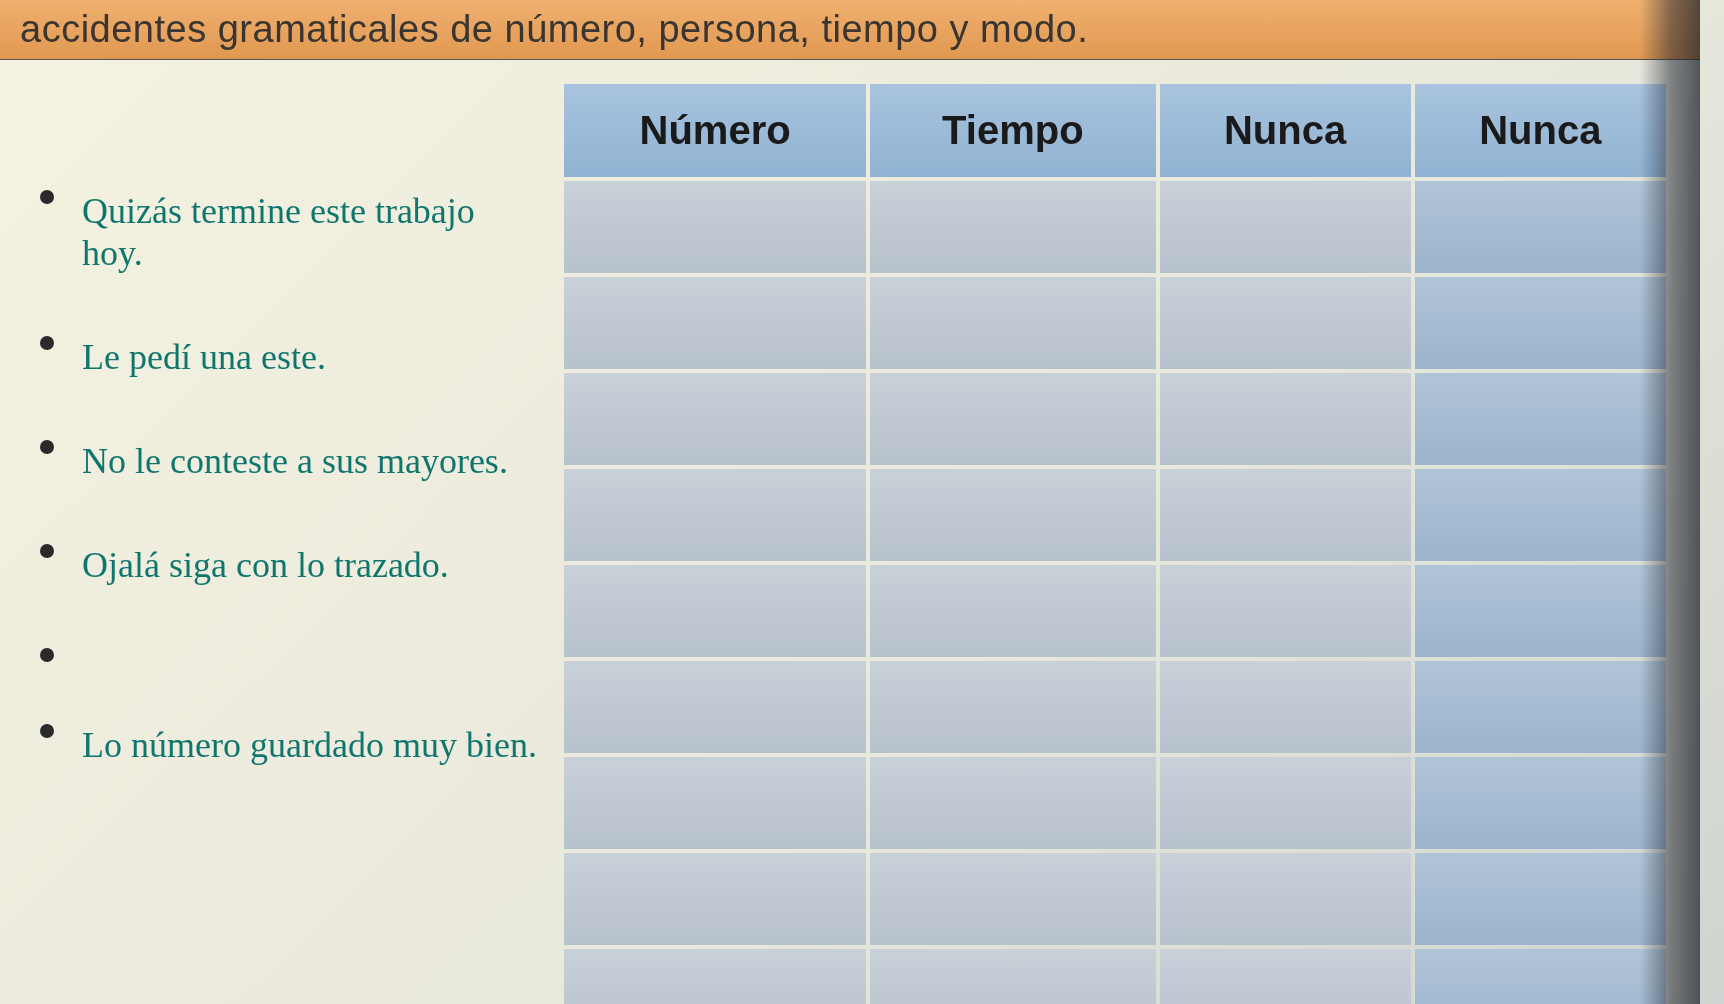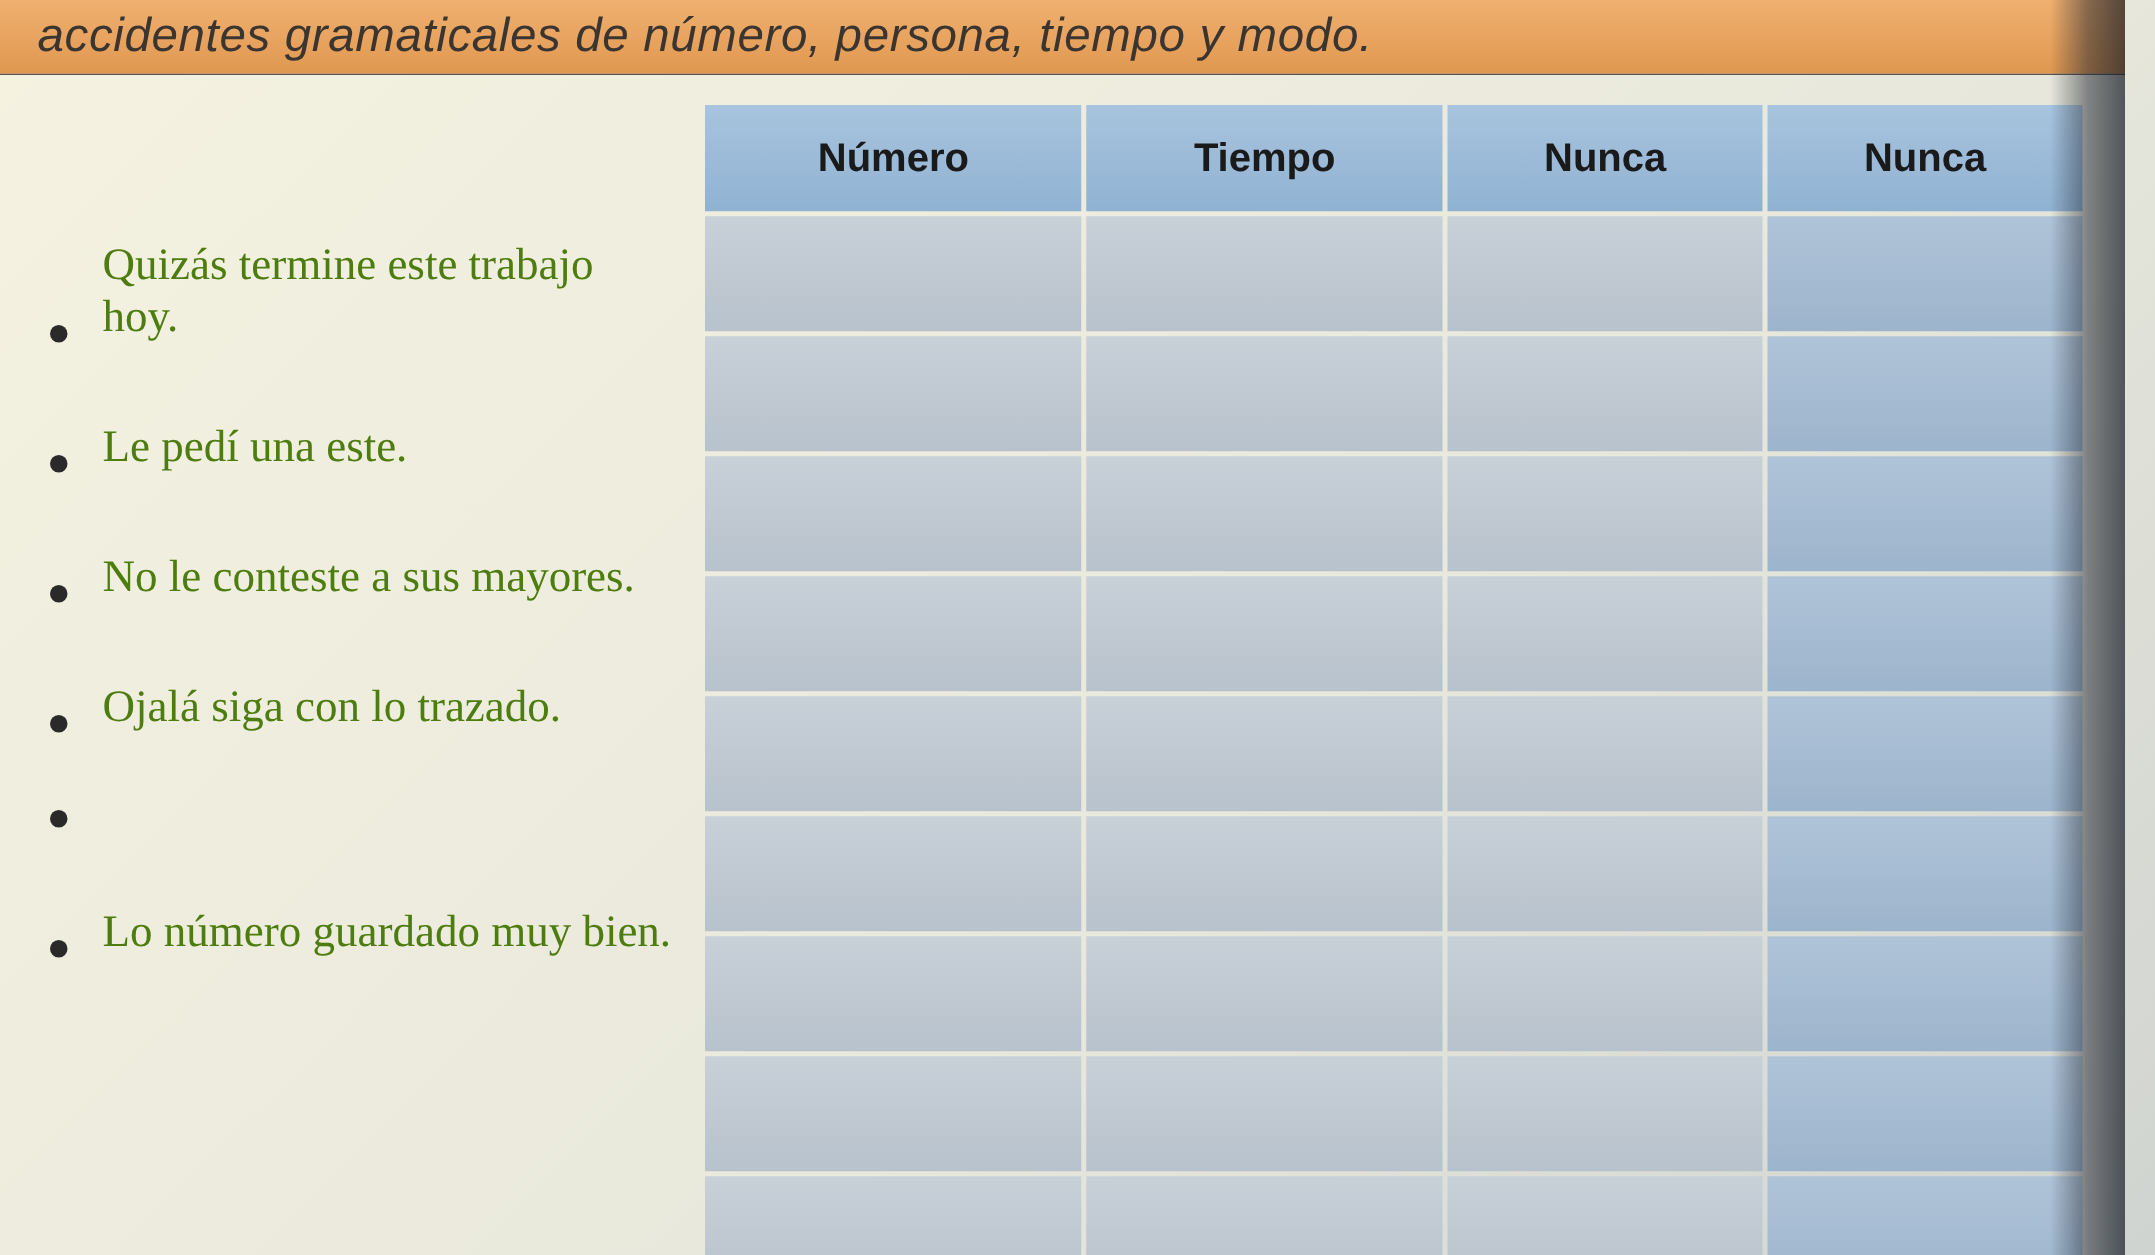"accidentes gramaticales de número," .header-strip { font-style: italic -> none; padding: 8px 30px 8px 30px -> 8px 30px 8px 20px }
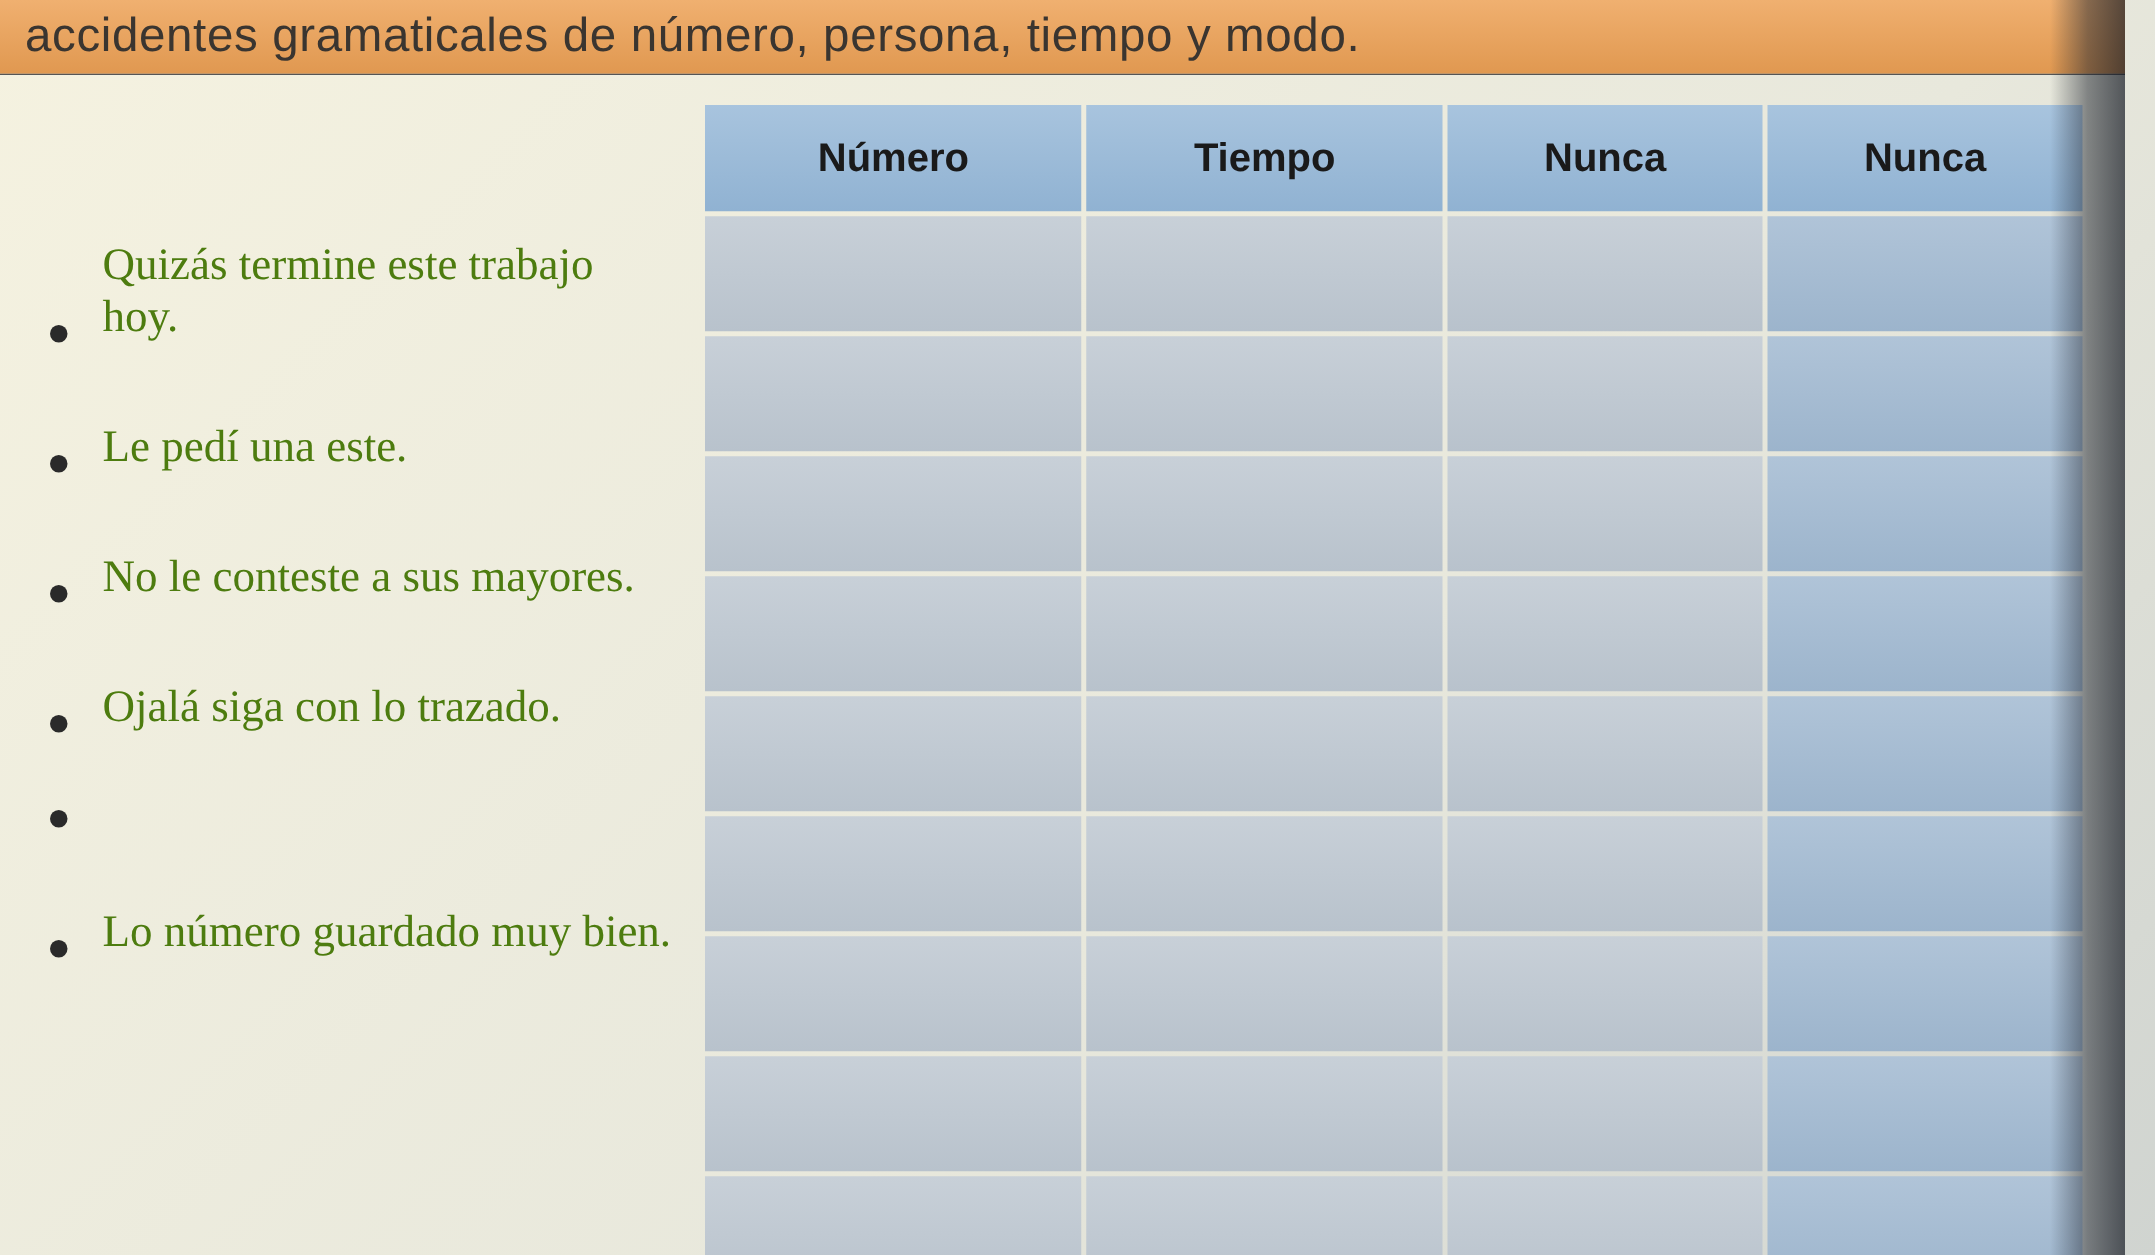"Número" th { font-size: 32px -> 40px }
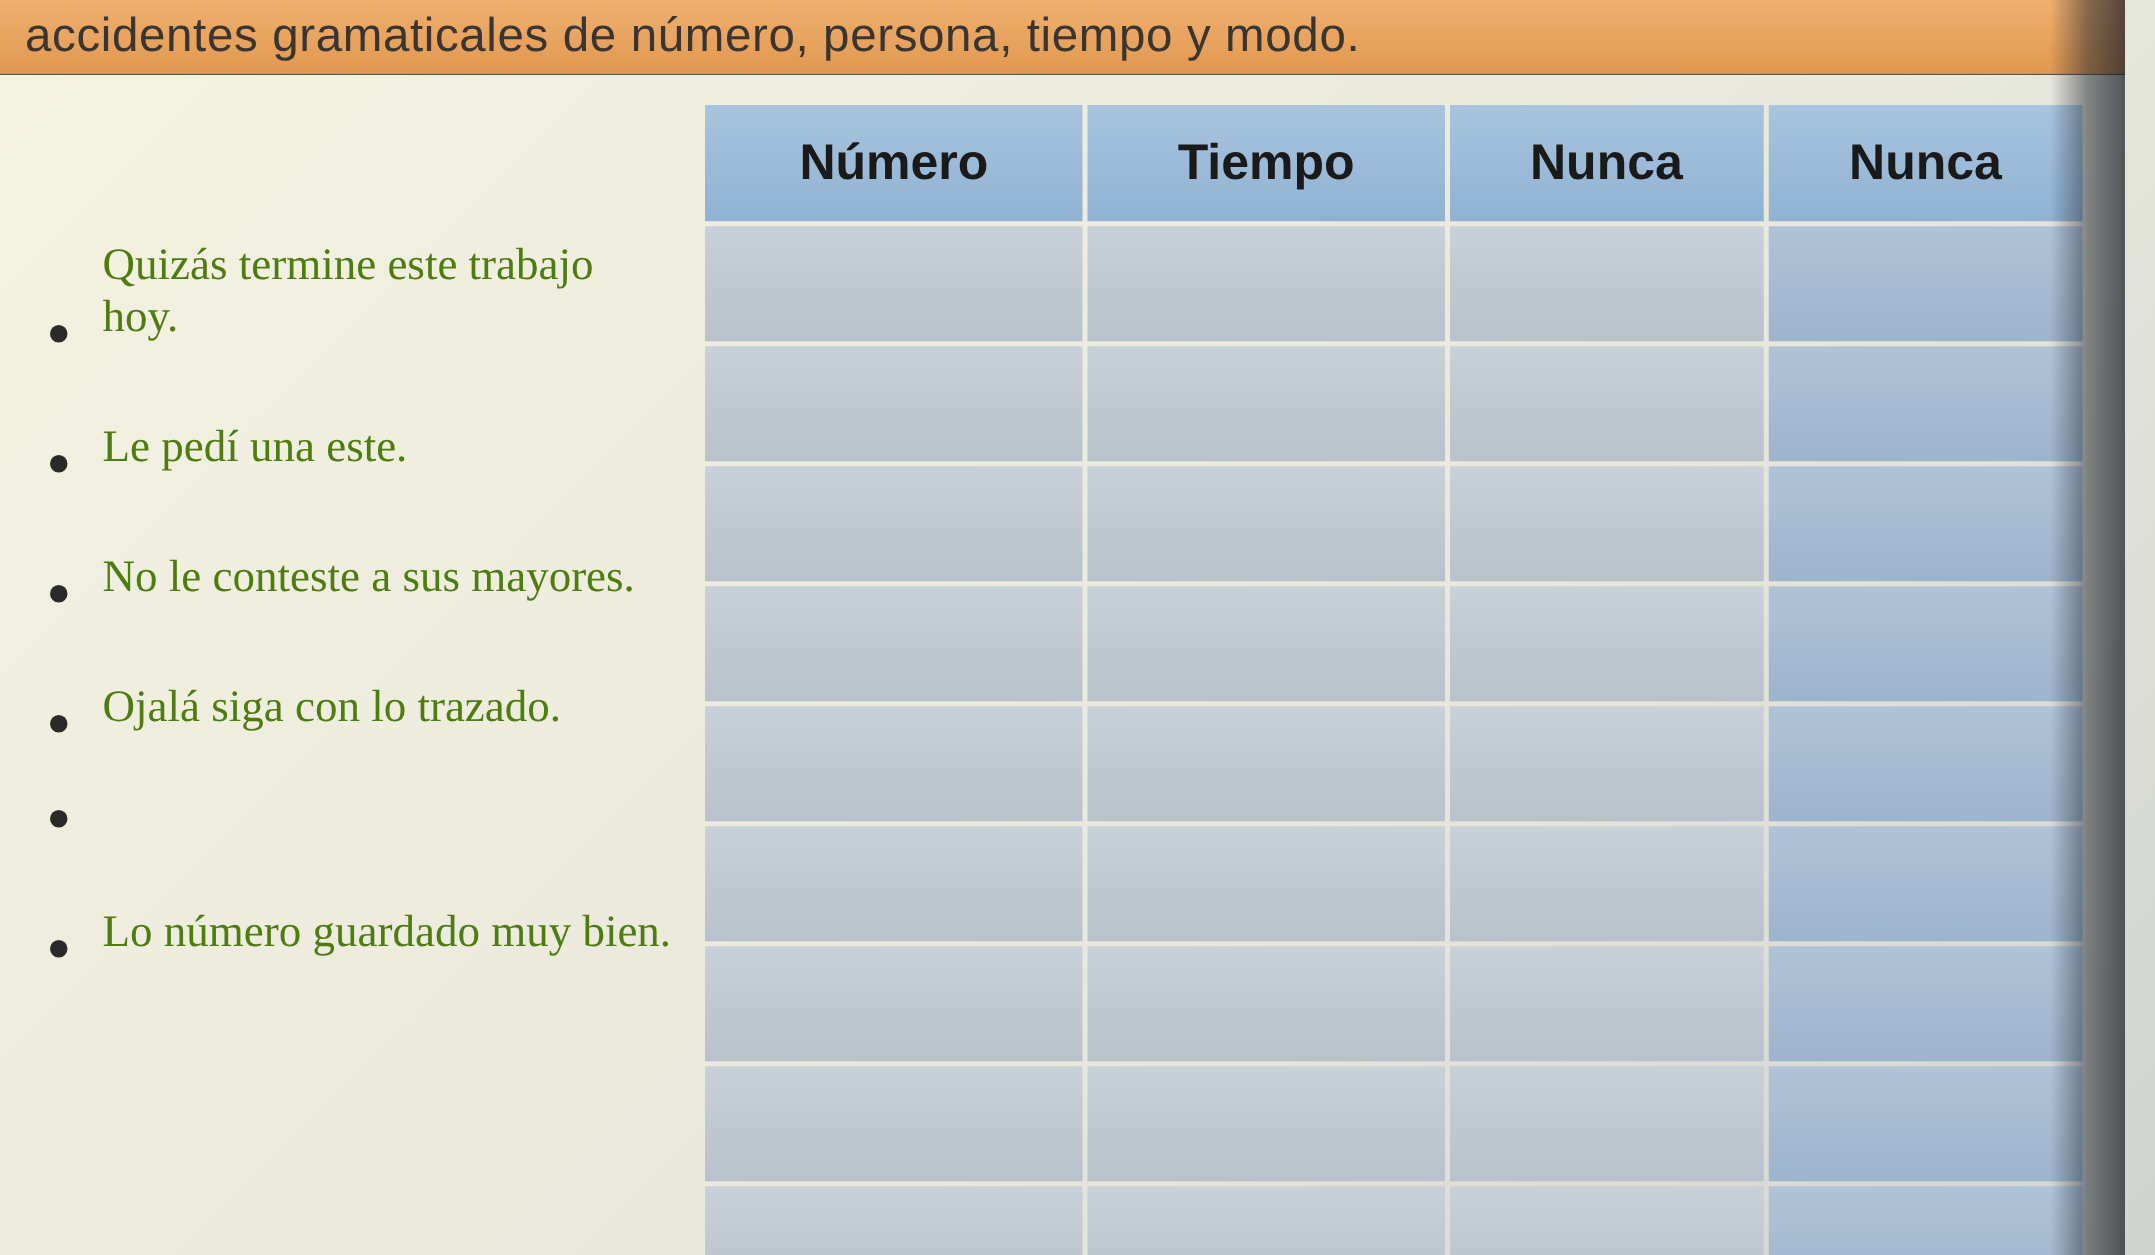"Quizás termine este trabajo hoy." .sentence-item { align-items: flex-end -> flex-start; color: #4d7c0f -> #0f766e }
